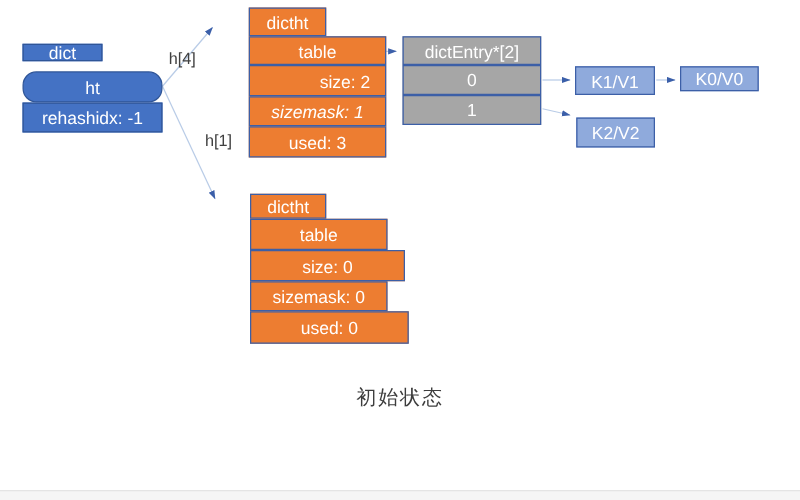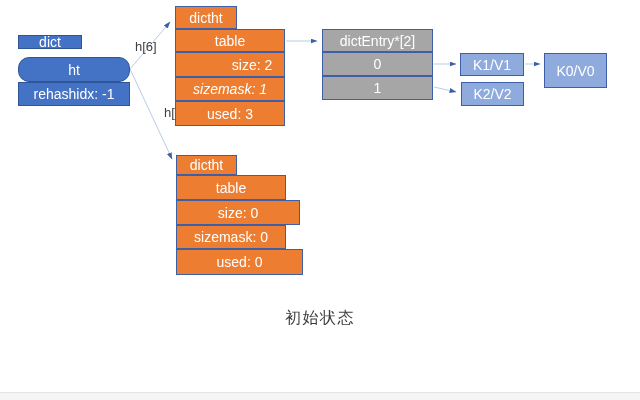"dictht" .orange { margin-left: none -> 24px }
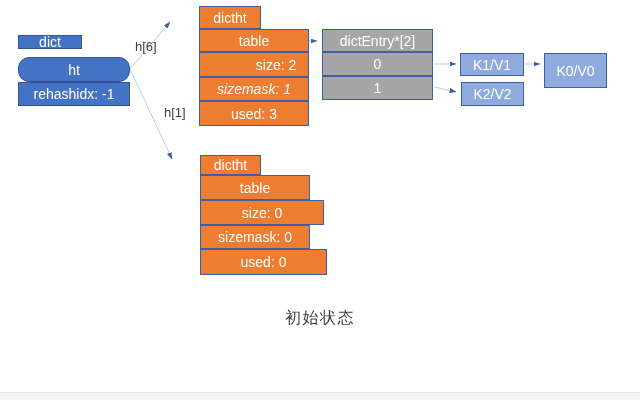"h[6]" div.ptr-label { text: 6 -> 4 }
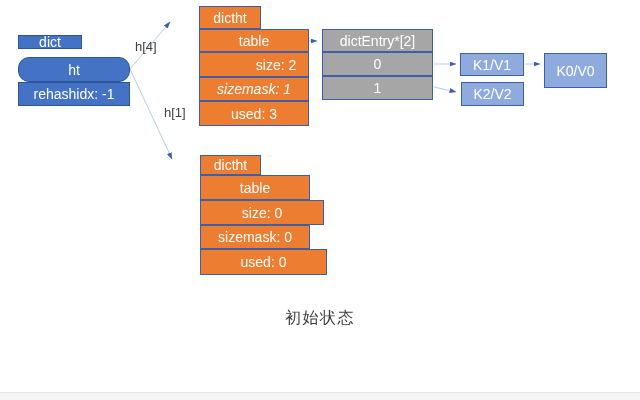"K0/V0" .k0 { height: 35px -> 20px }
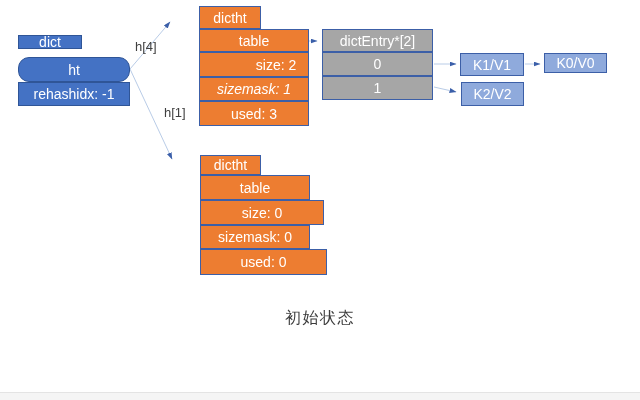"K2/V2" .k2 { top: 82px -> 94px }
